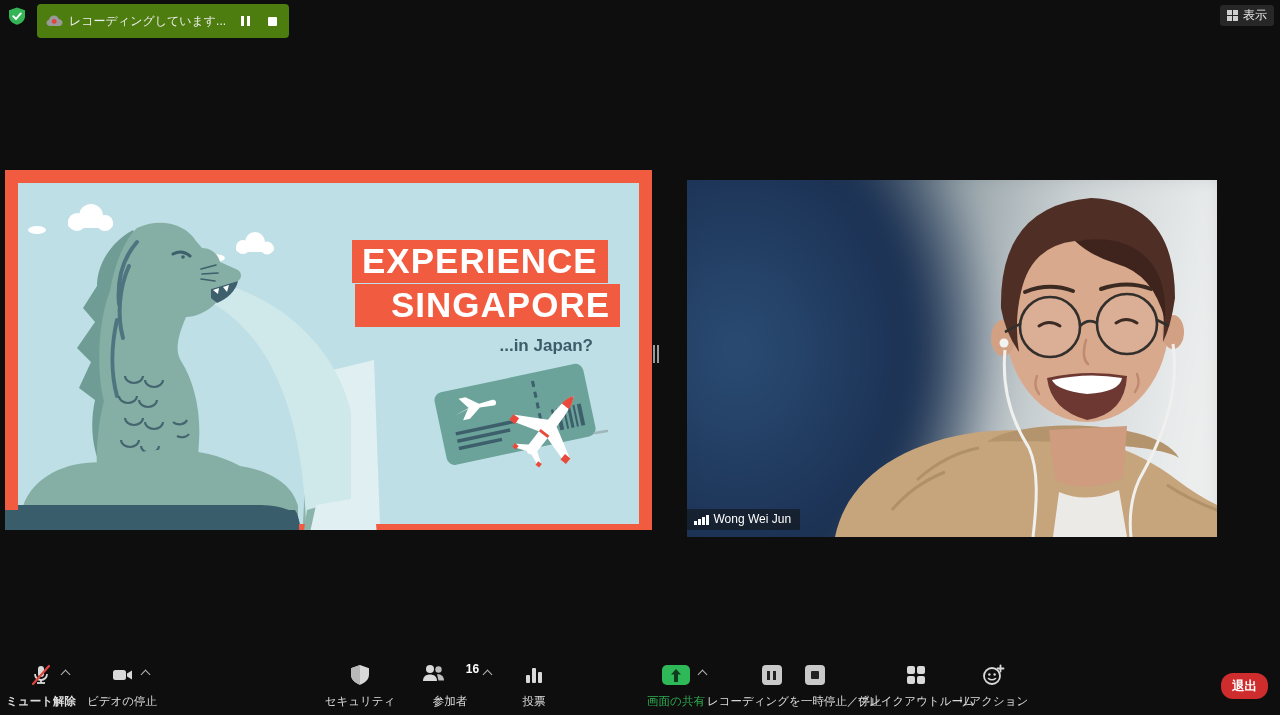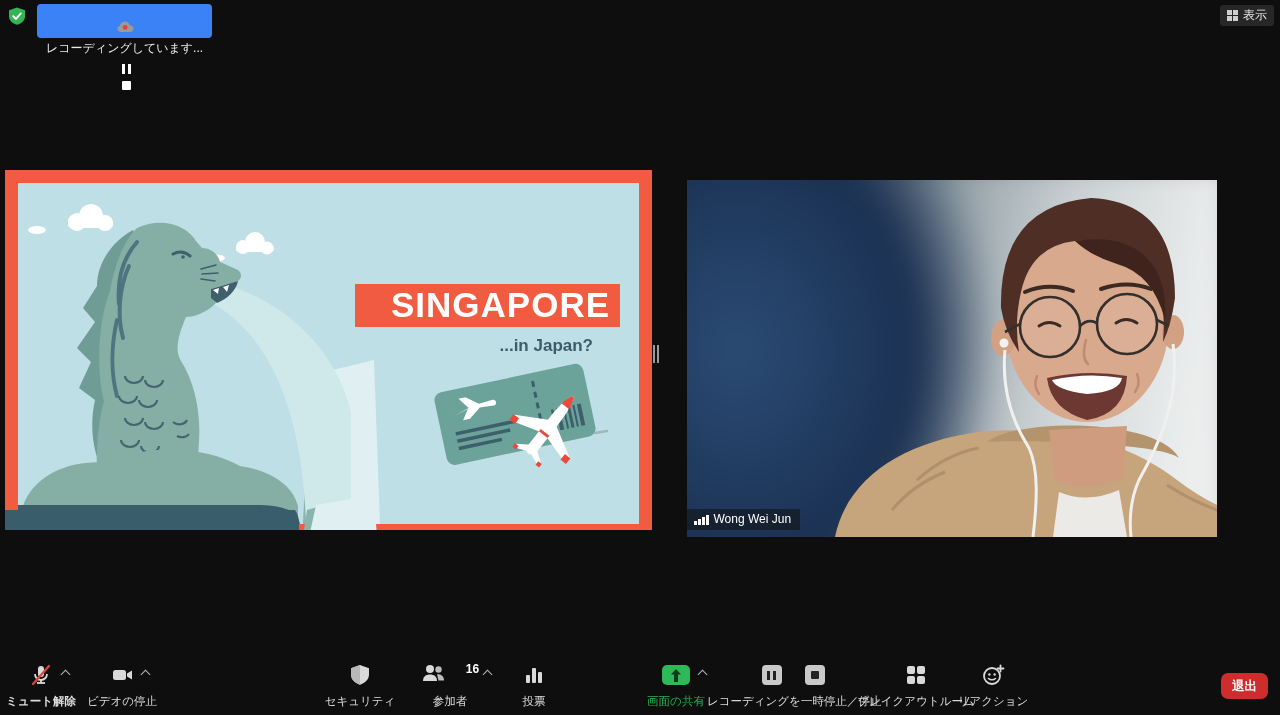"レコーディングしています..." .rec-pill { background: #3b82f6 -> #4d7c0f; flex-direction: column -> none }
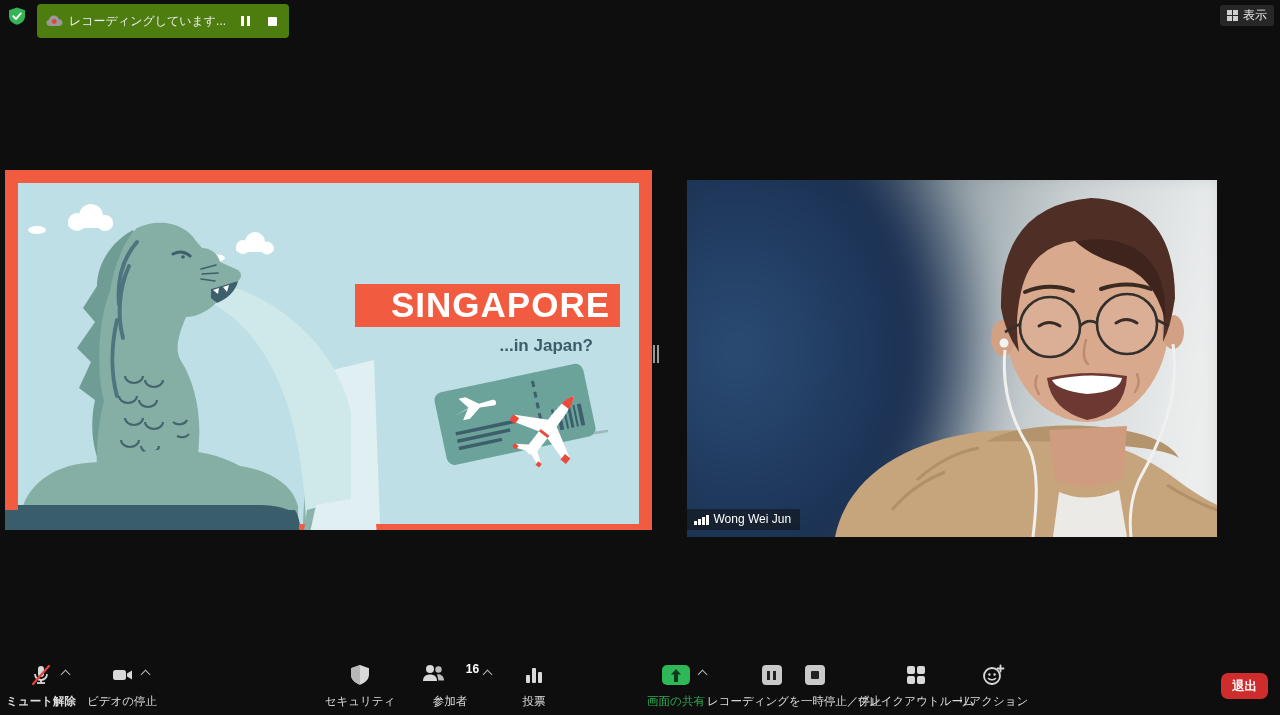"EXPERIENCE" div.banner { html: none -> <div>EXPERIENCE</div> }
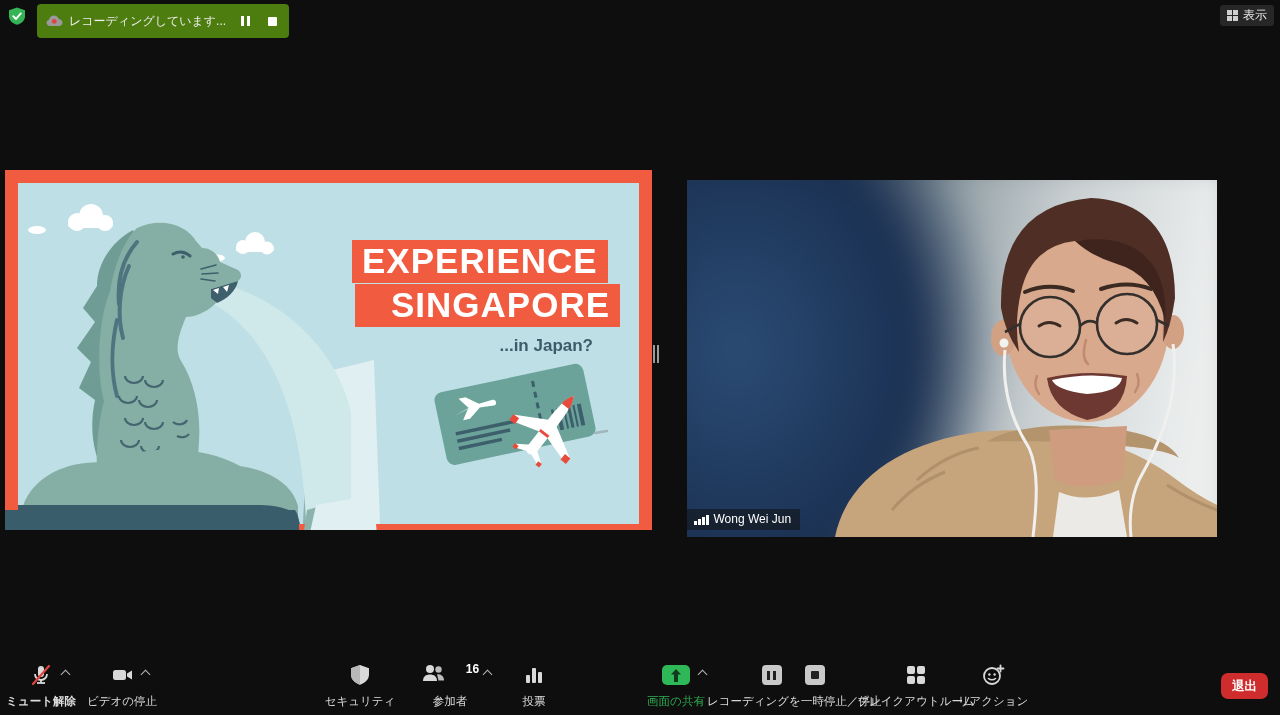"退出" .leave-btn { border-radius: 7px -> 12px }
